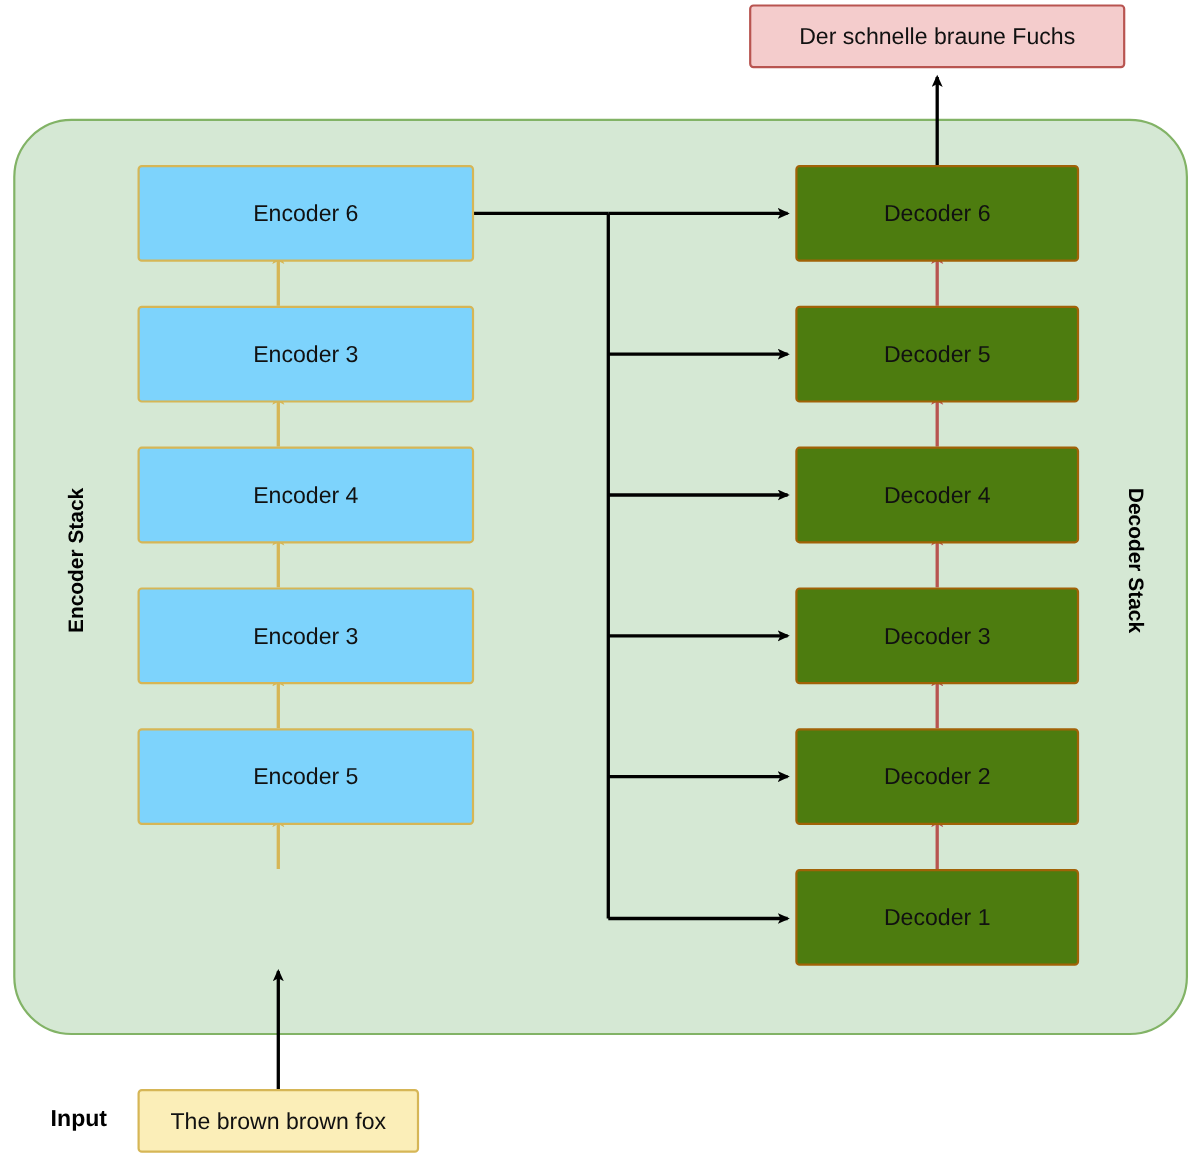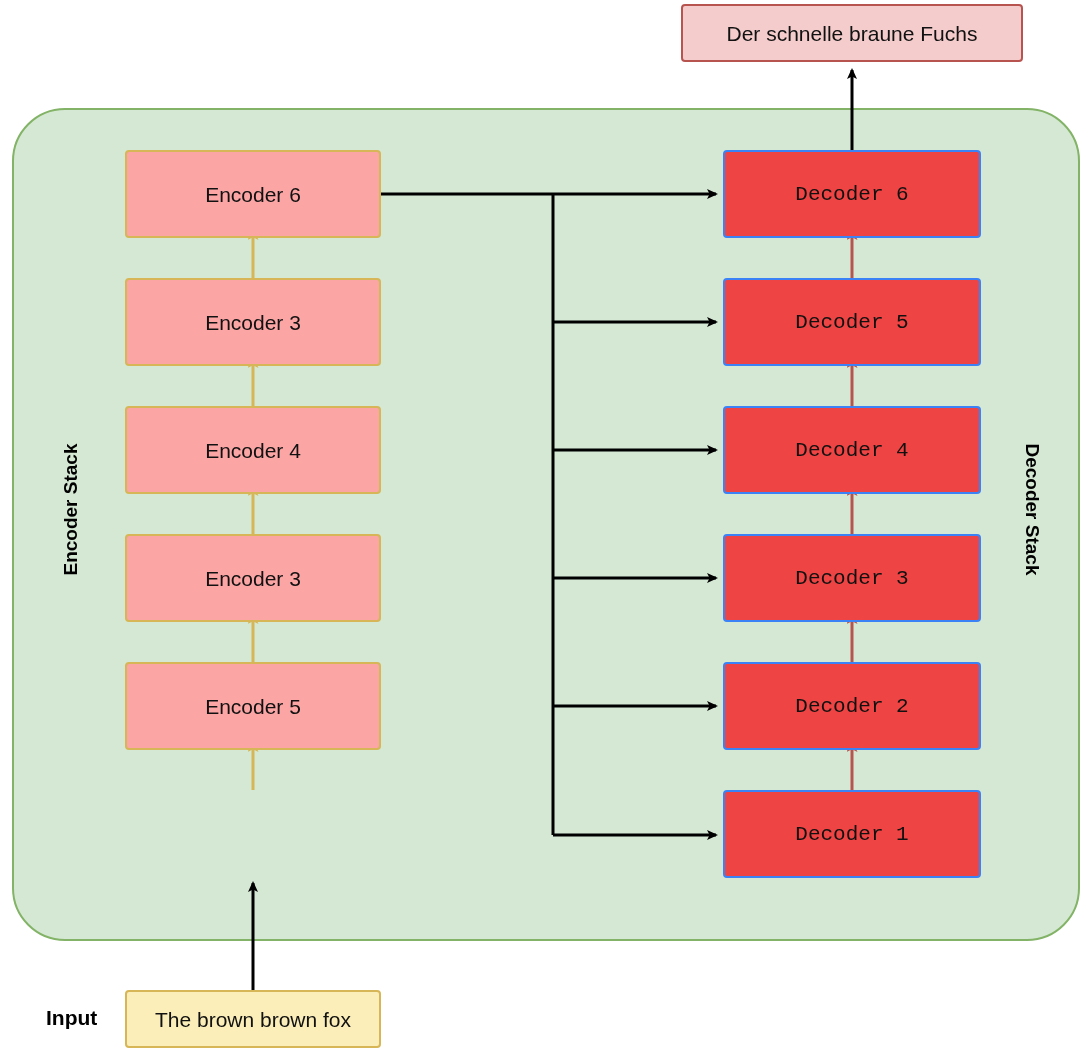"Encoder 6" .enc { background: #fca5a5 -> #7dd3fc; width: 256px -> 306px }
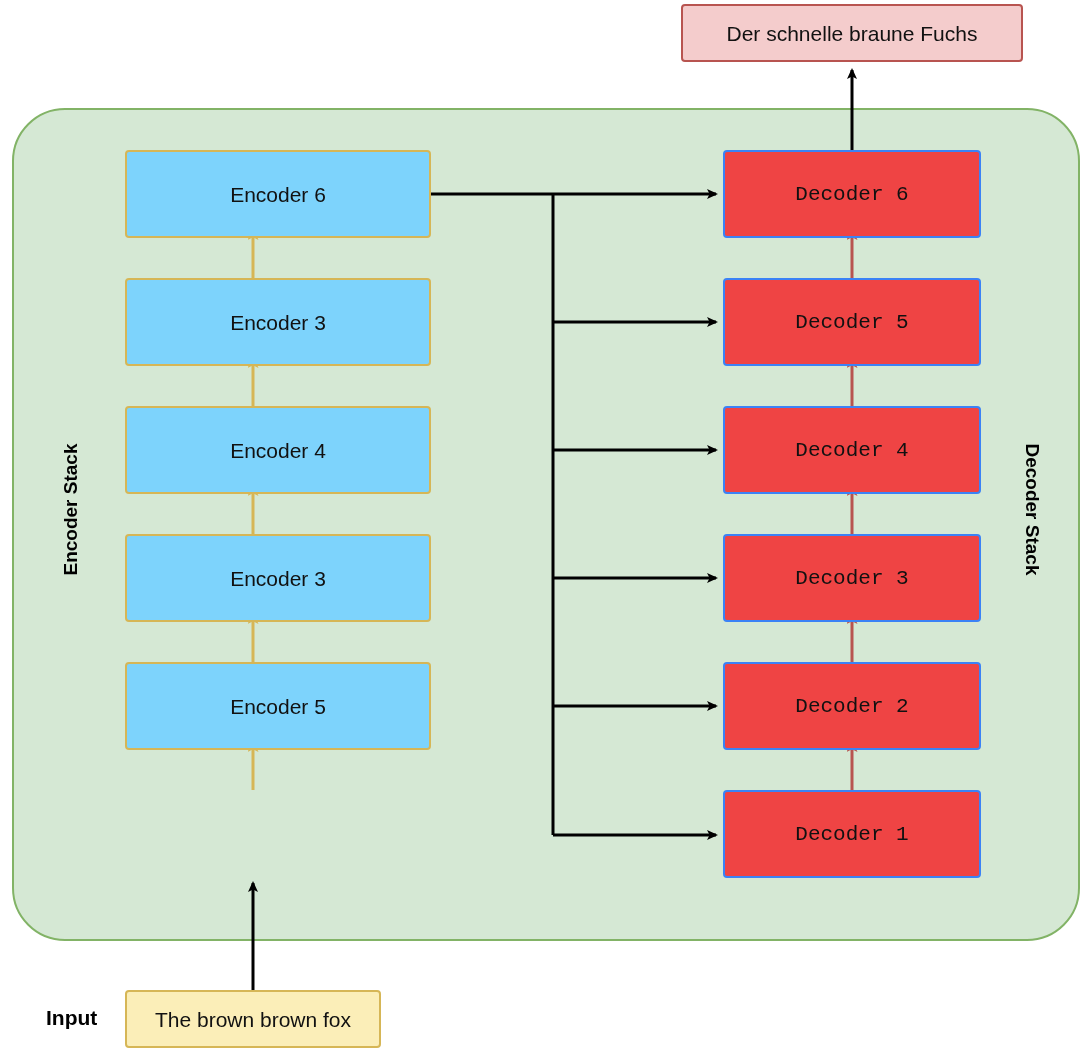"Decoder 6" .dec { background: #ef4444 -> #4d7c0f; border: 2px solid #3b82f6 -> 2px solid #a16207; font-family: Liberation Mono, monospace -> none }
